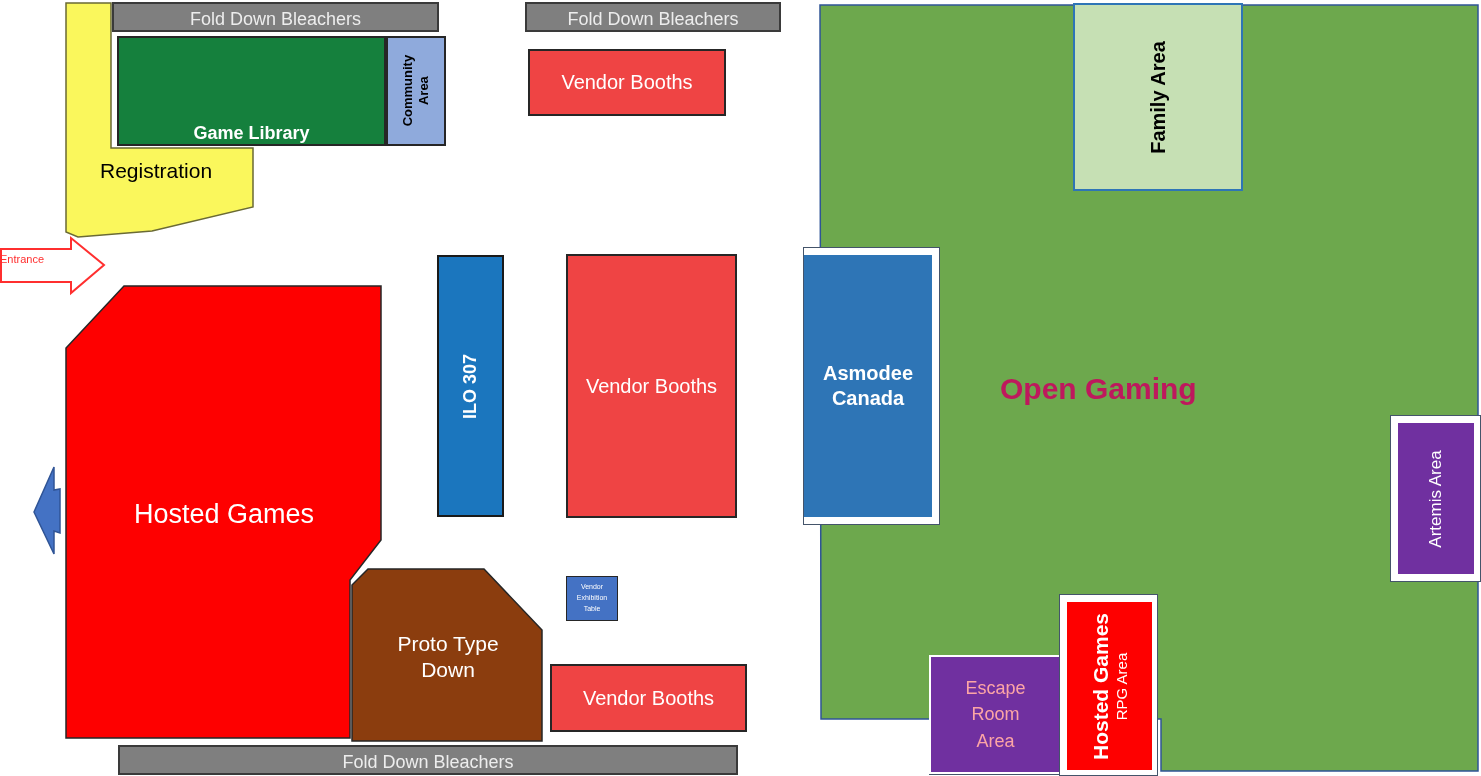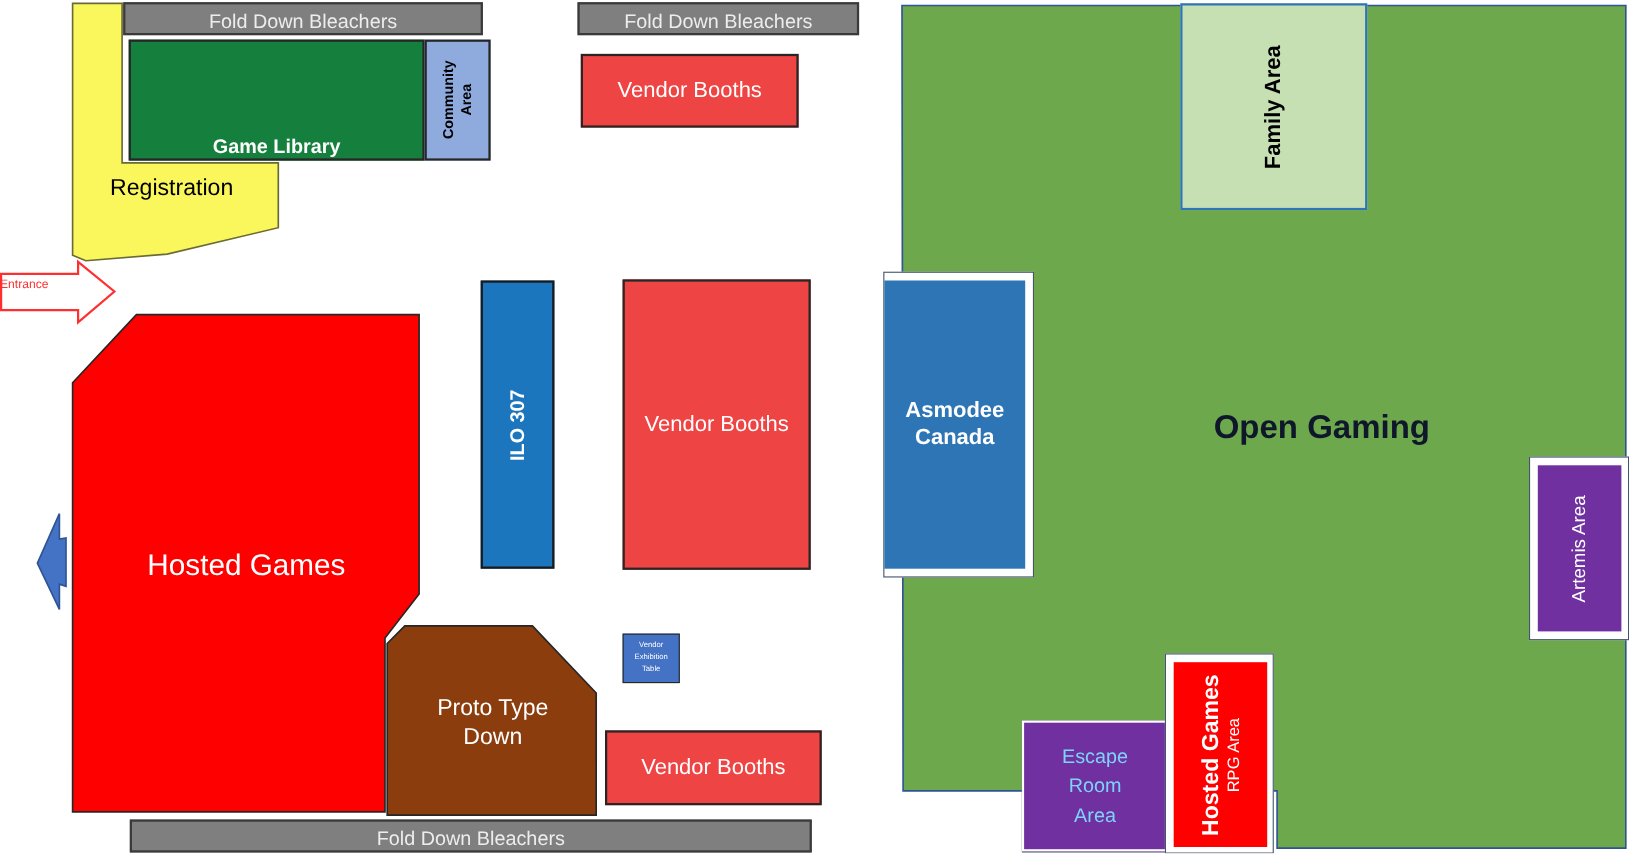"Open Gaming" #open-gaming-label { color: #0f172a -> #be185d; text-align: right -> left }
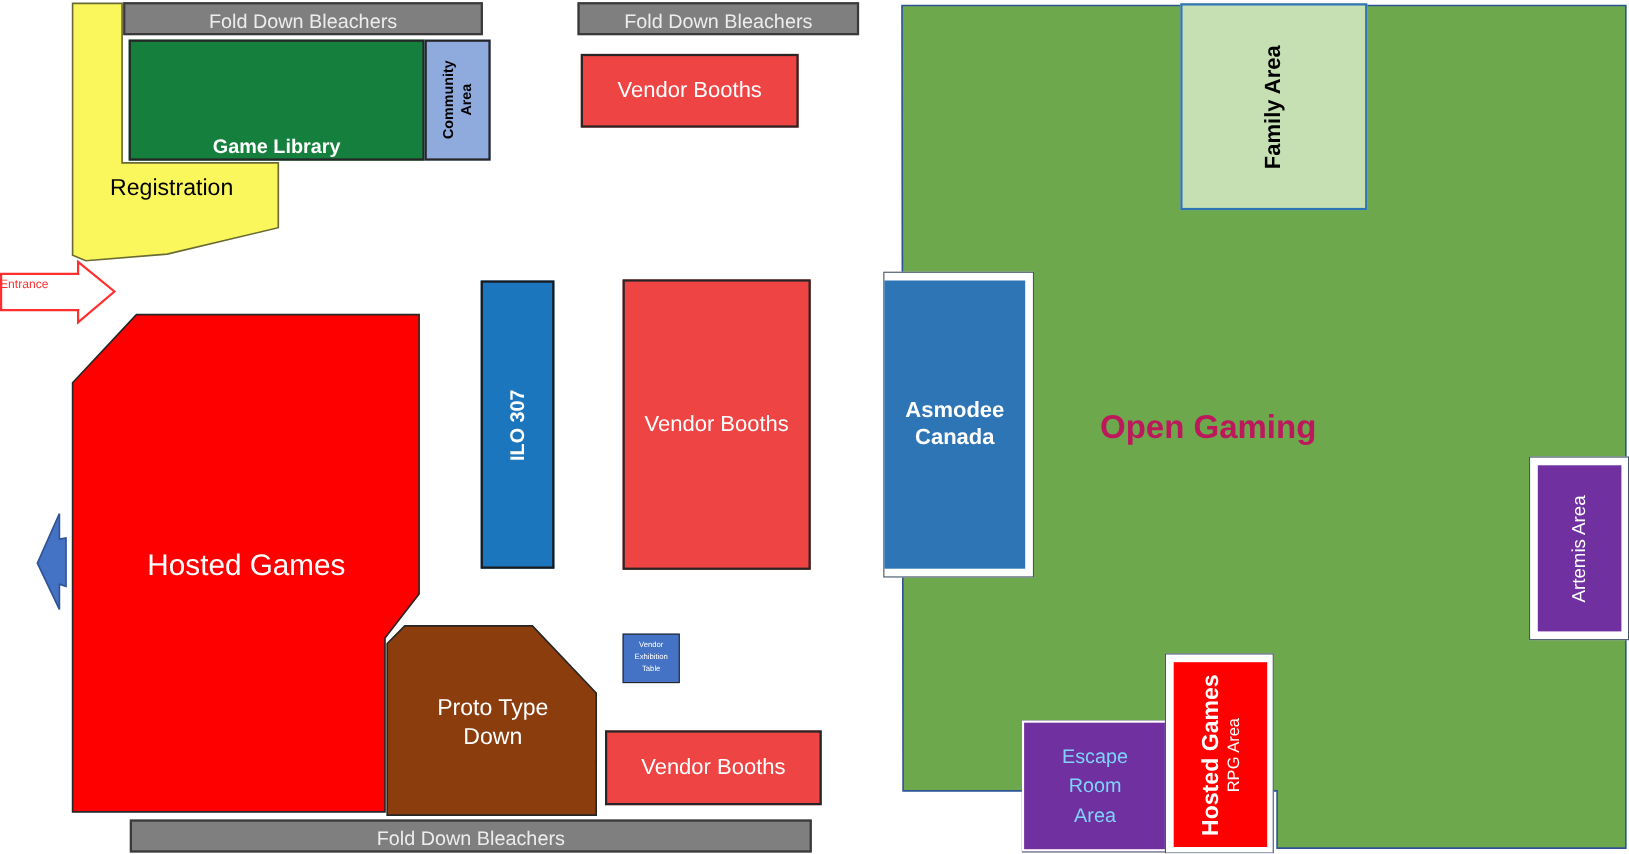"Escape" #escape-room { color: #7dd3fc -> #fca5a5 }
